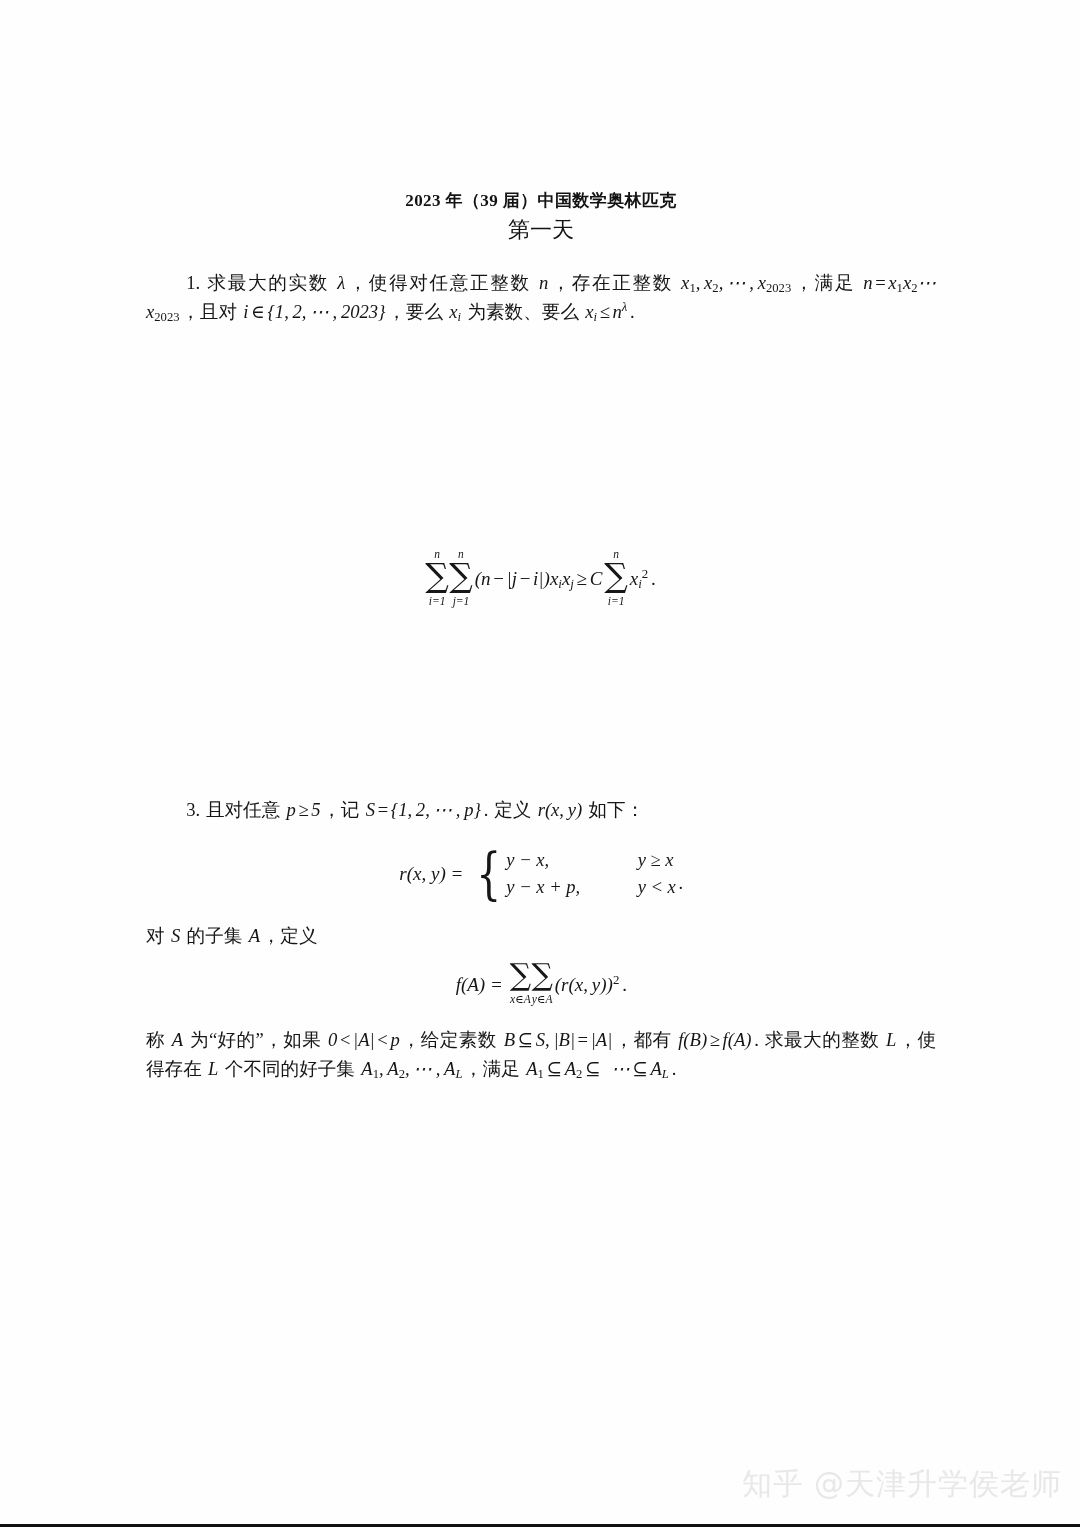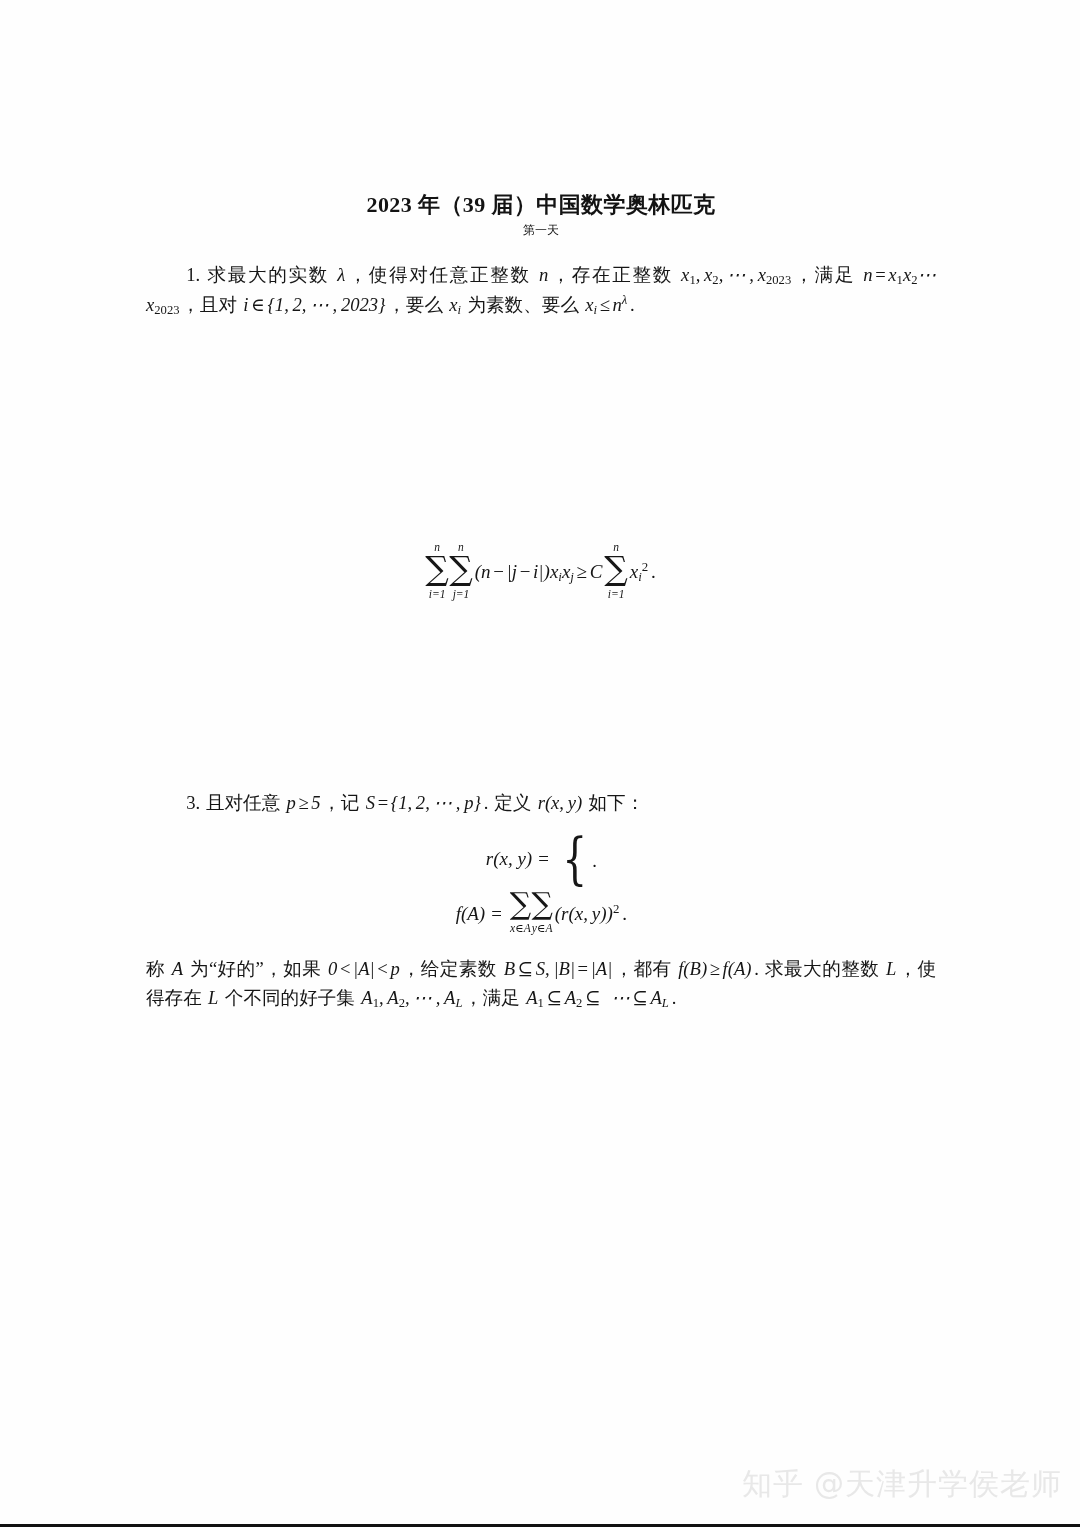"2023 年（39 届）中国数学奥林匹克" .doc-title { font-size: 22px -> 17px }
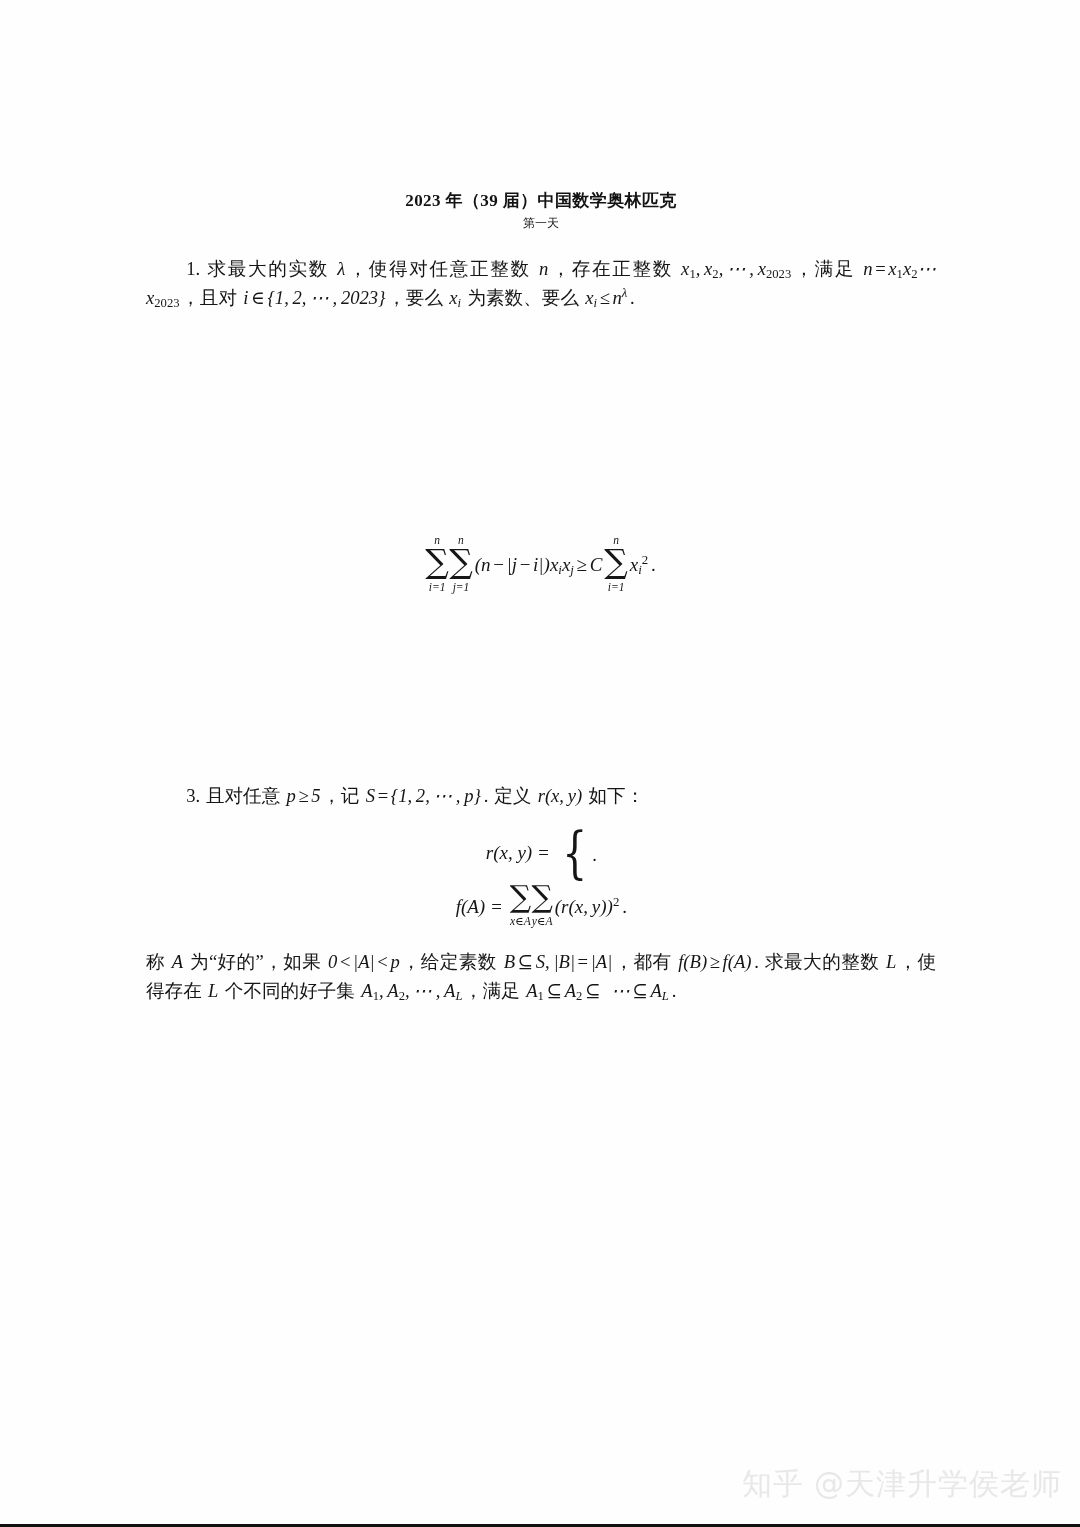"第一天" .doc-subtitle { font-size: 12px -> 22px }
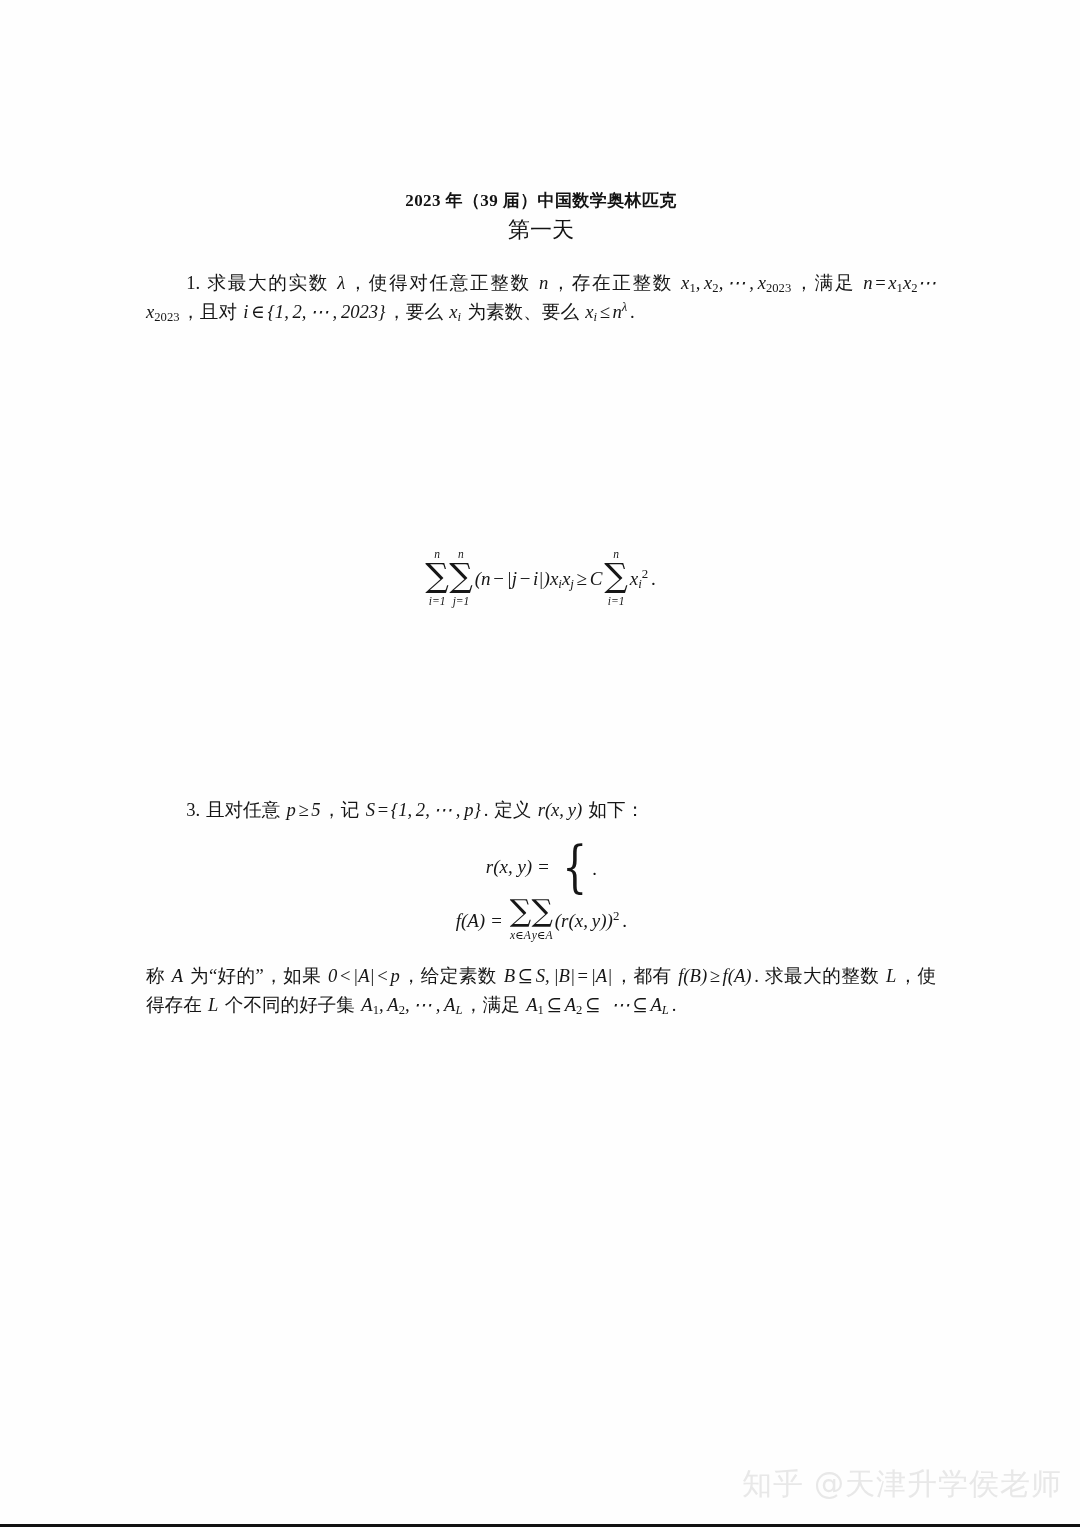"y − x," span.rows { html: none -> <span> <span> <span>y − x,</span> <span>y ≥ x</span> </span> <span> <span>y − x + p,</span> <span>y &lt; x</span> </span> </span> }
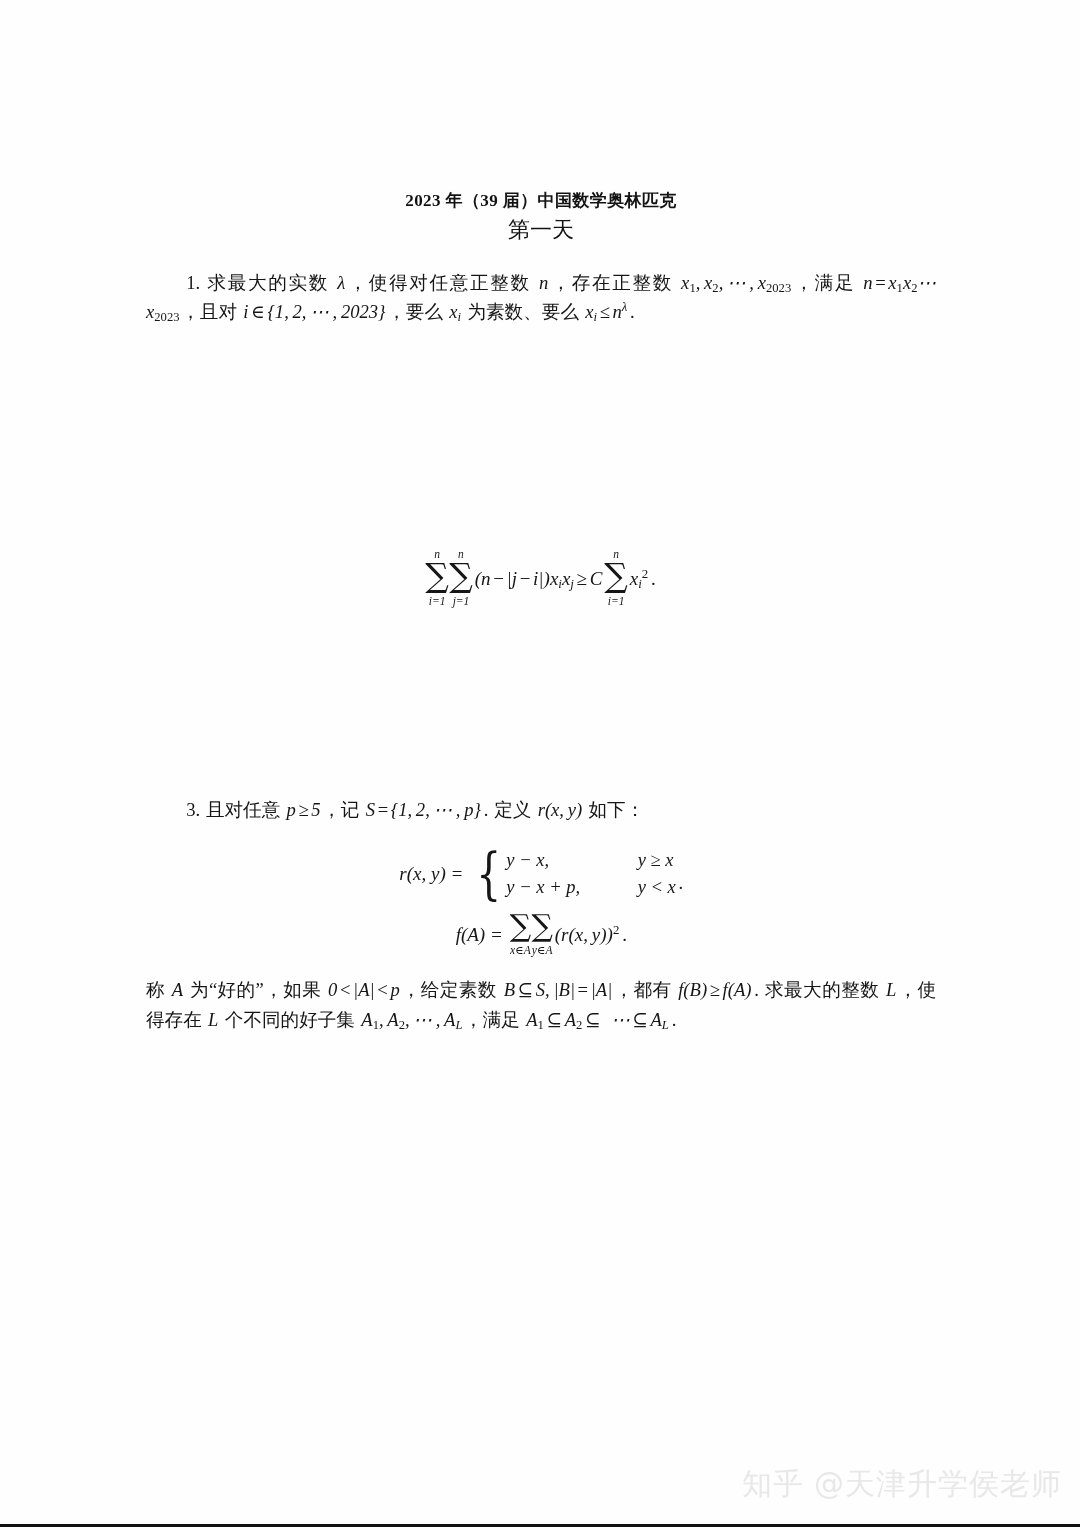"对 S 的子集 A，定义" p.para { html: none -> <p> <span>对</span> <span>S</span> <span>的子集</span> <span>A</span><span>，定义</span> </p> }
